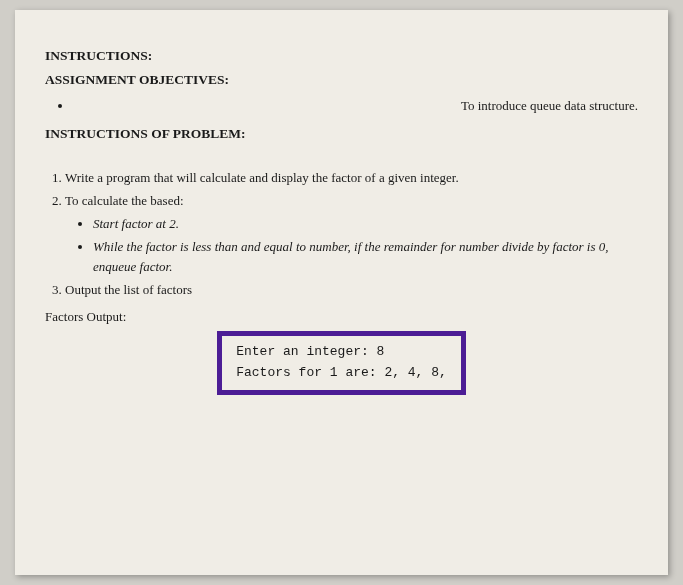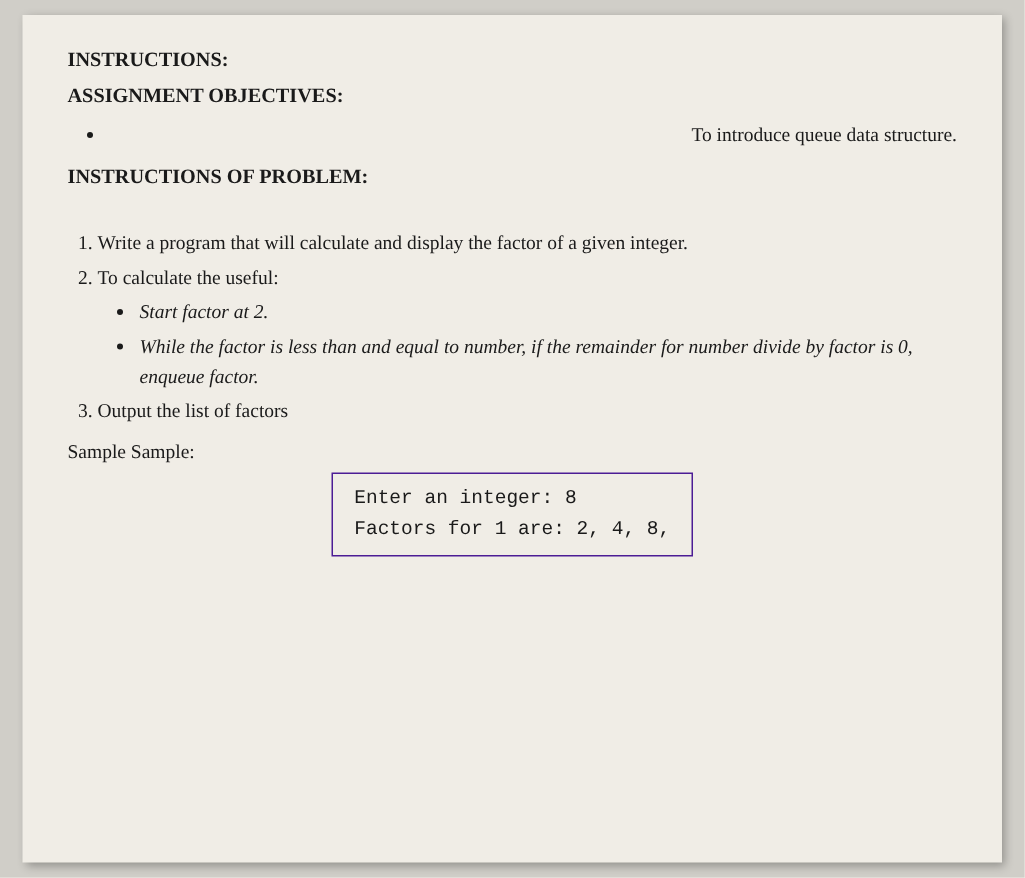"INSTRUCTIONS:" .page { padding: 22px 30px 22px 30px -> 38px 30px 22px 30px }
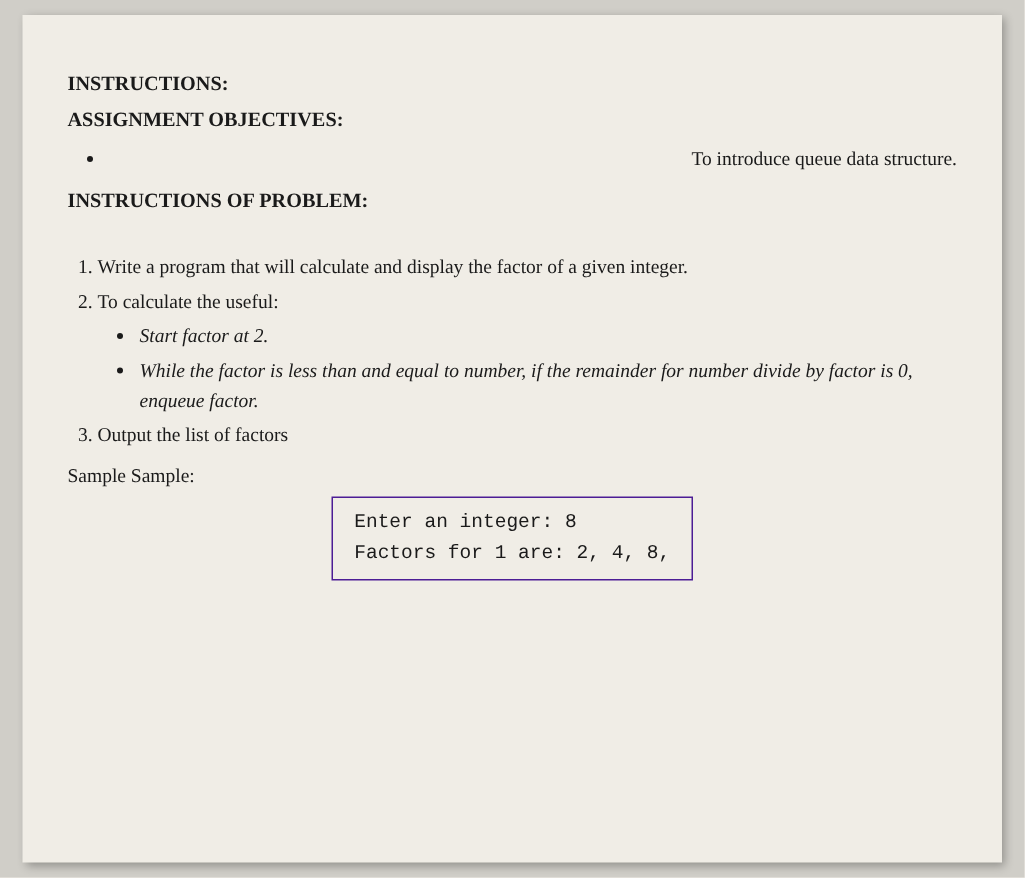"To calculate the useful:" span { text: useful -> based }
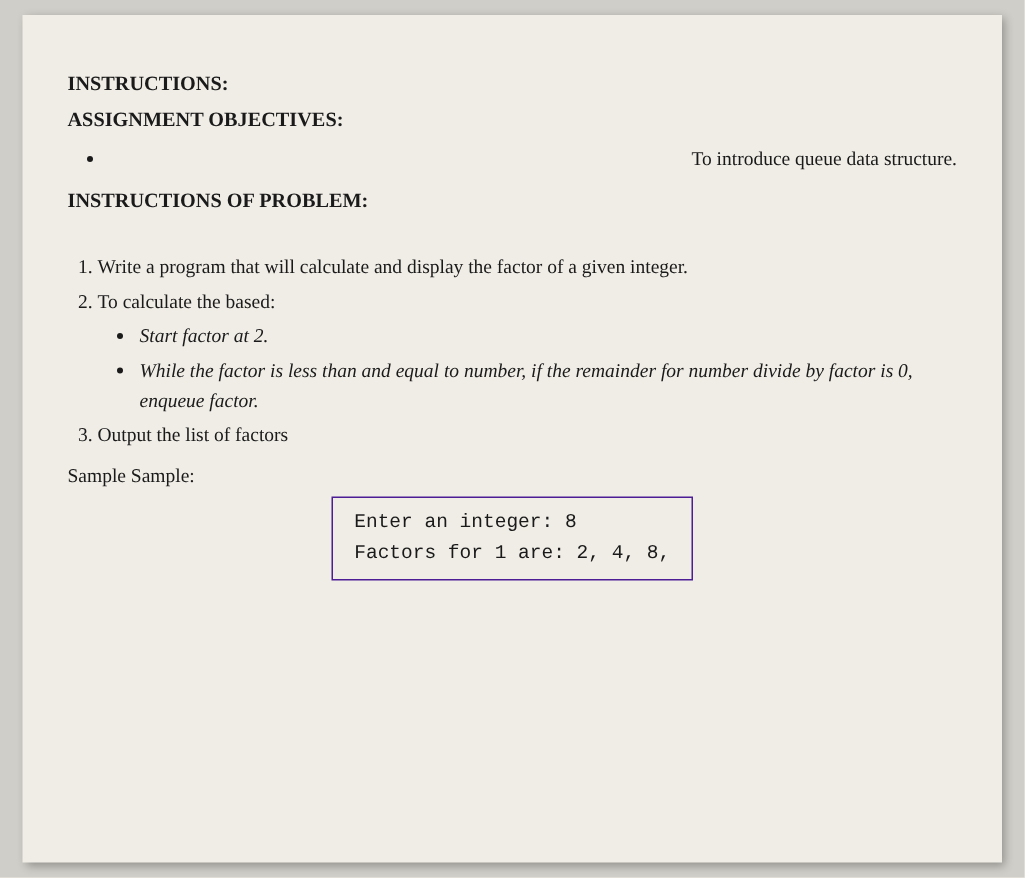"Sample Sample:" div.sample-output-label { text: Sample Sample -> Factors Output }
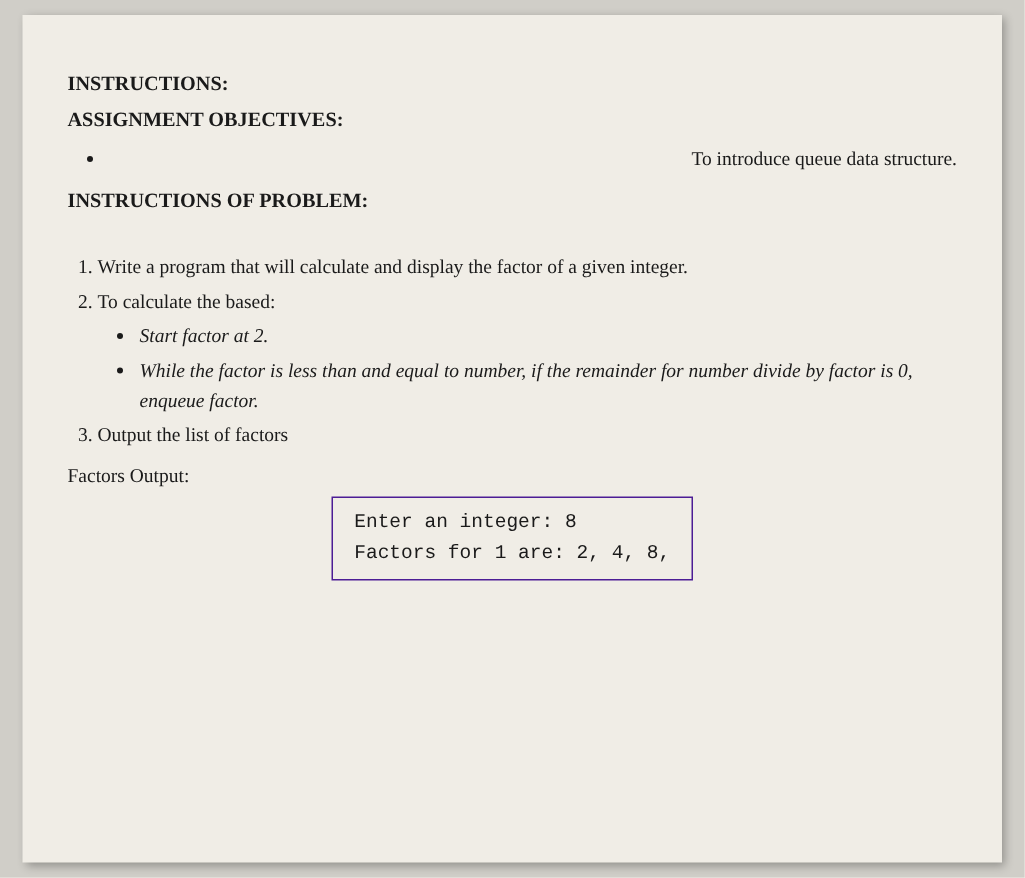"Enter an integer: 8" .code-box { border: 1px solid #4c1d95 -> 5px solid #4c1d95 }
